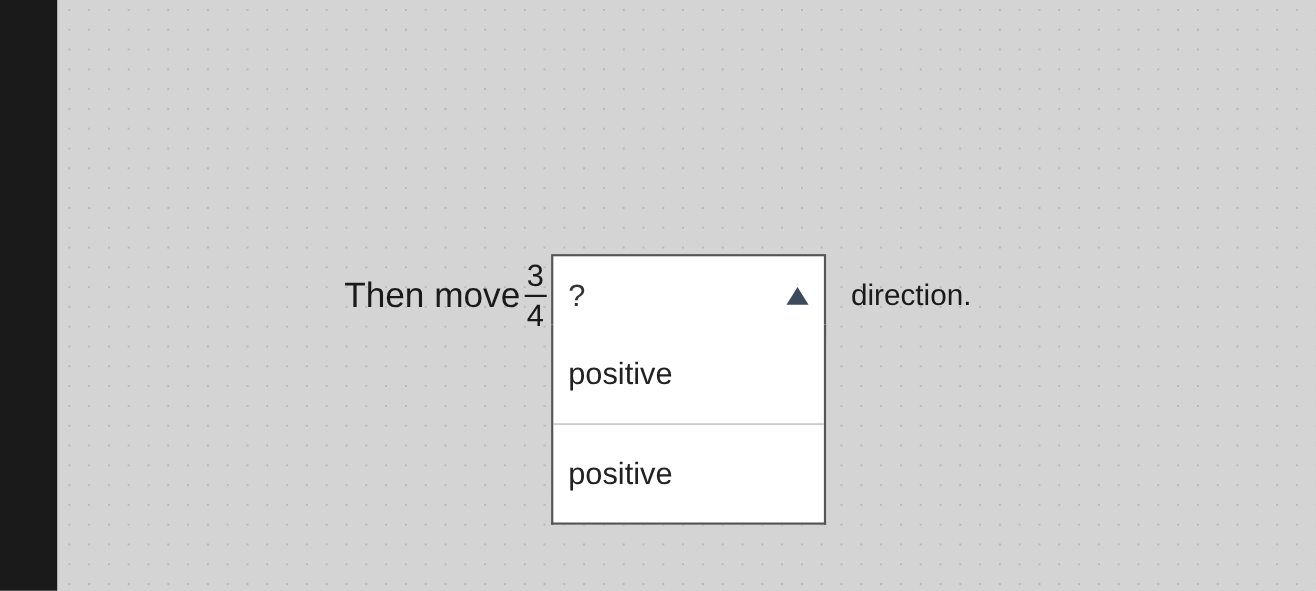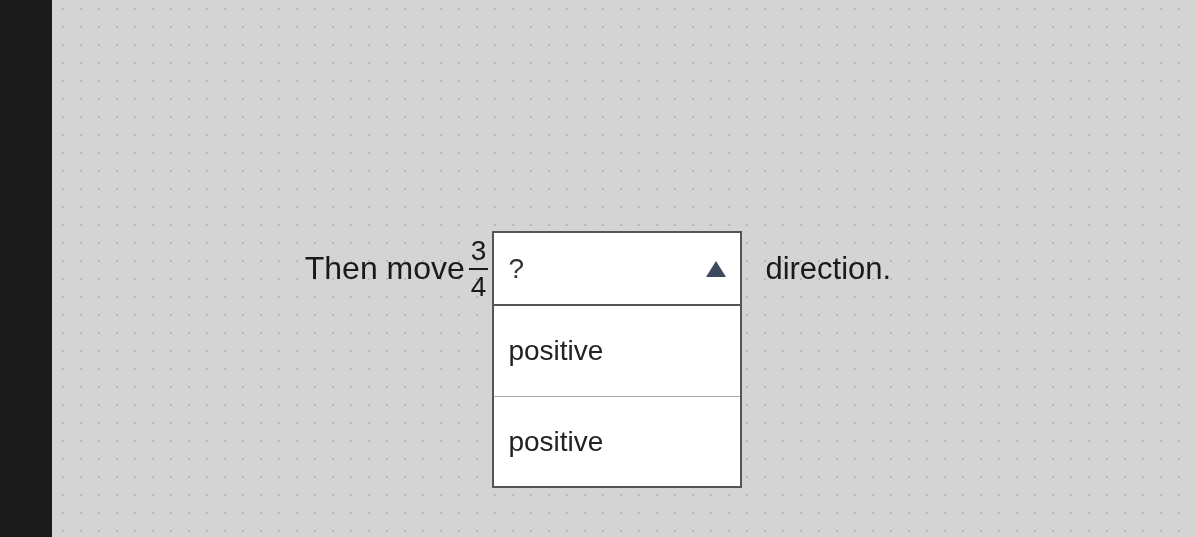"direction." .direction-text { font-size: 31px -> 27px }
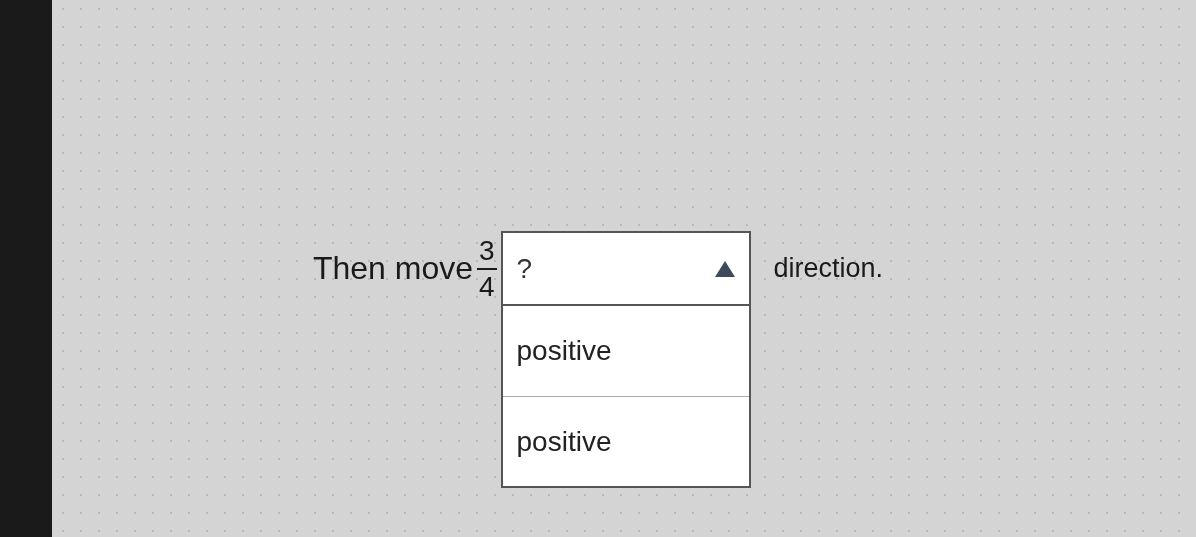"positive" .dropdown-options { top: 75px -> 64px }
